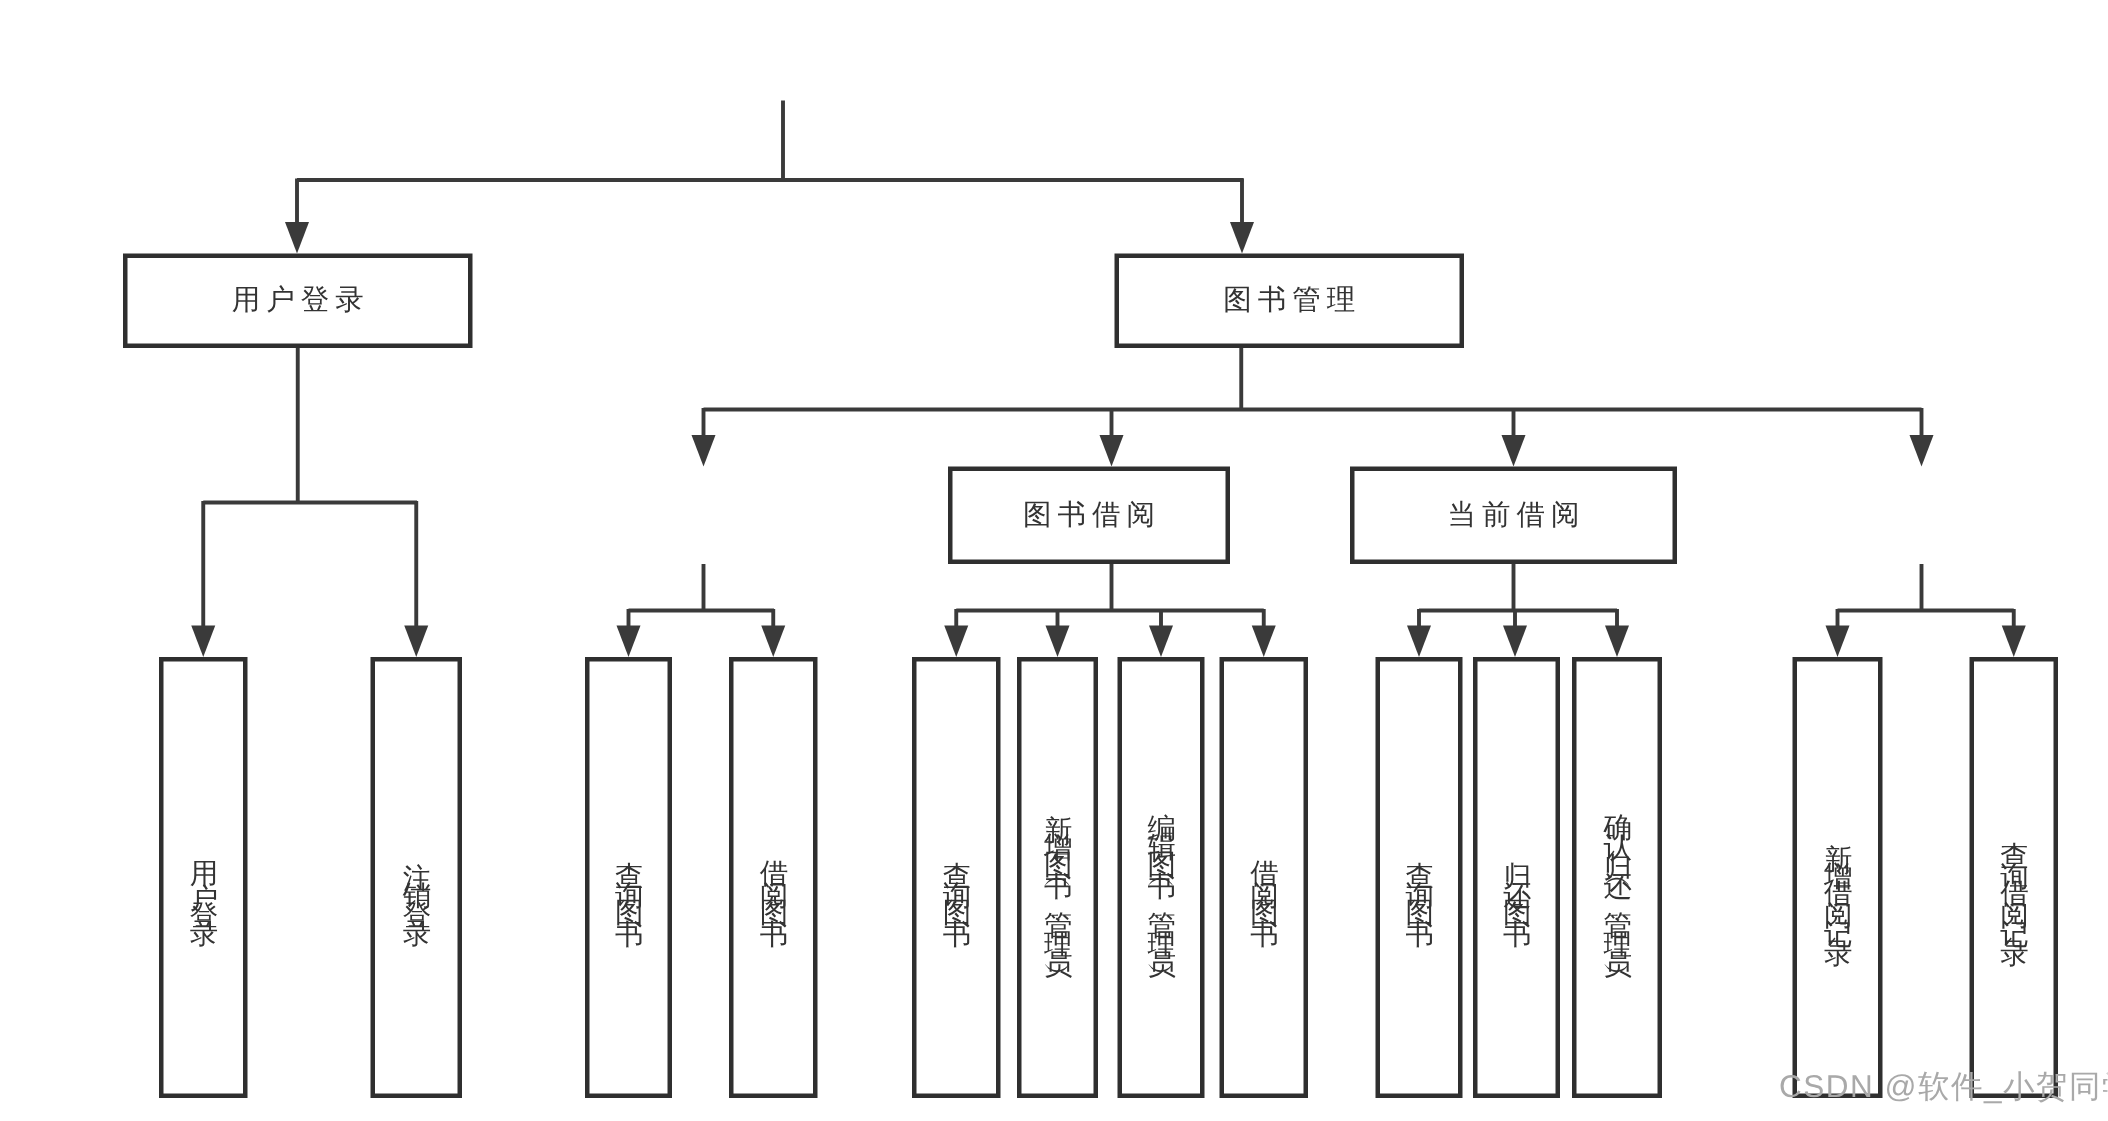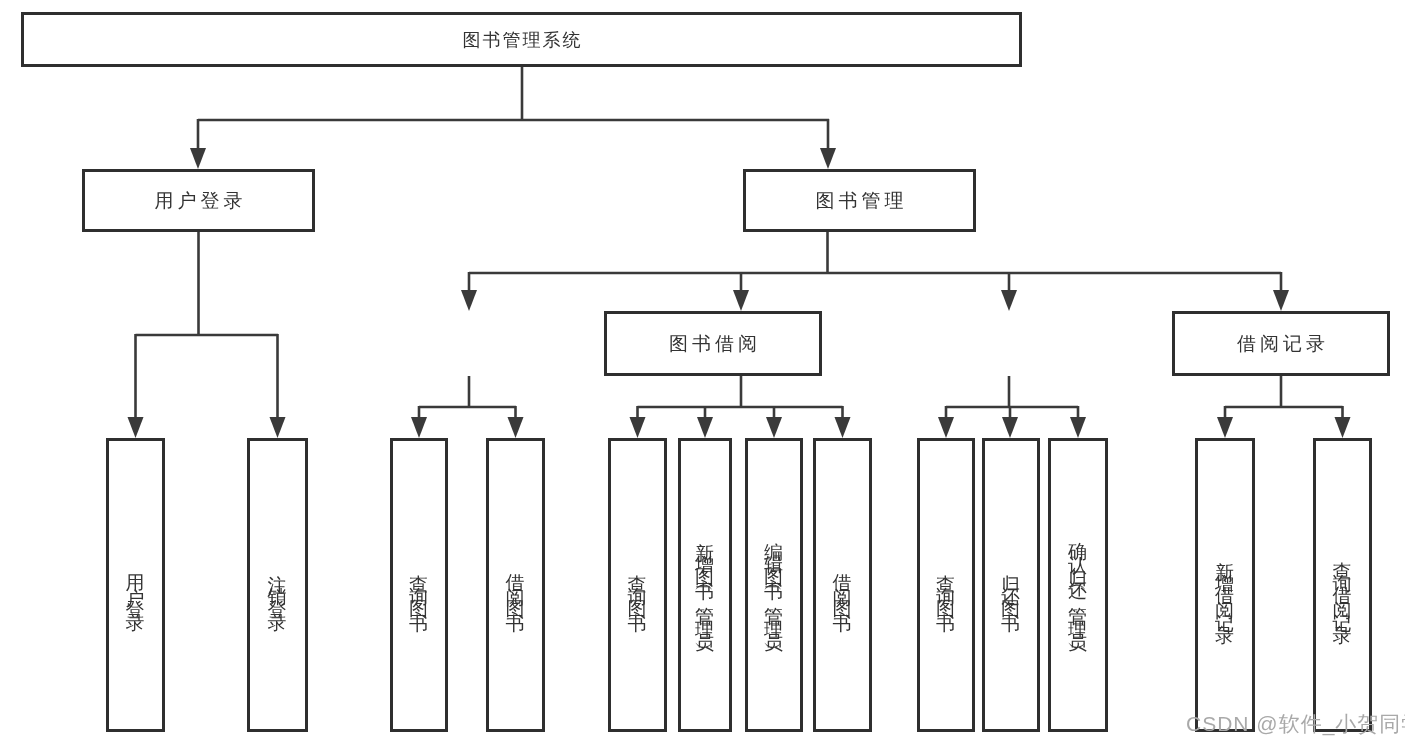"图书管理系统" div.node { html: <div> <span>图书管理系统</span> </div> -> none }
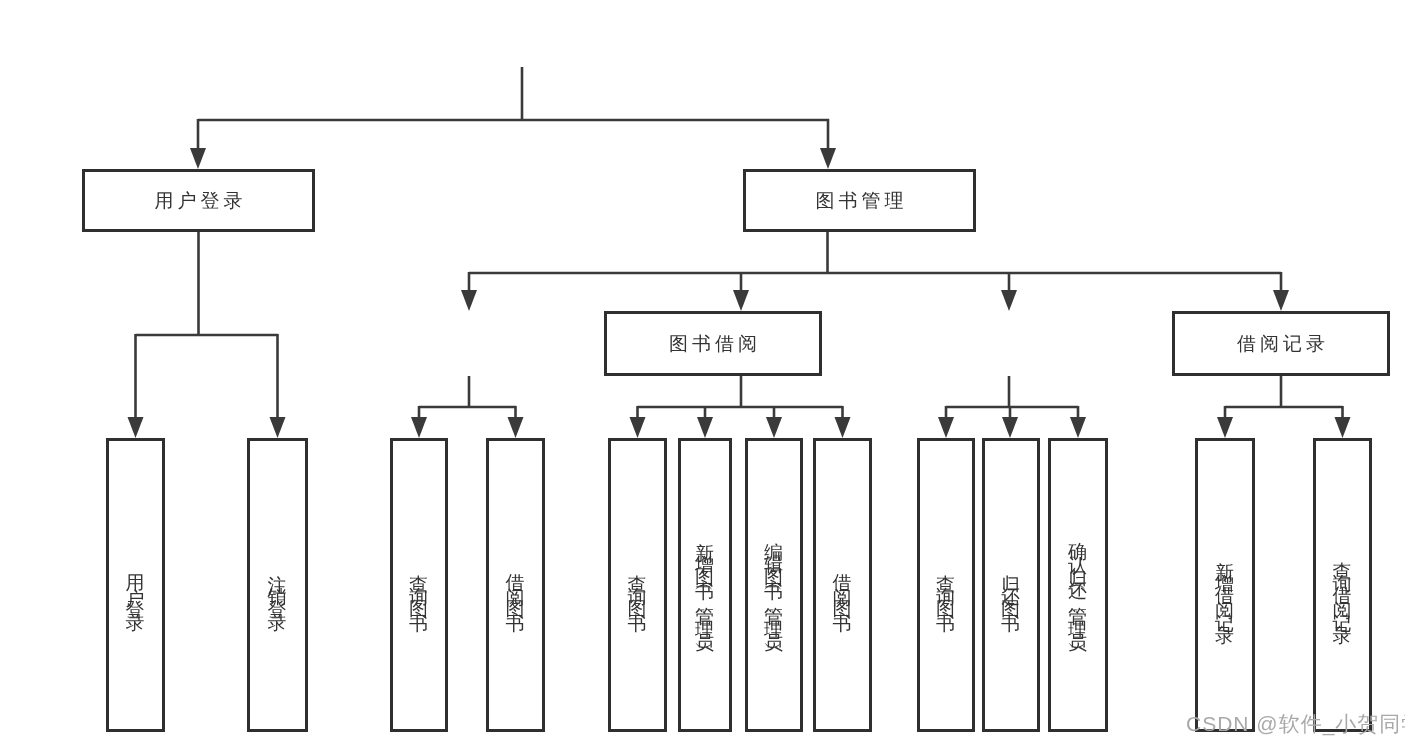"图书借阅" div.node { left: 604px -> 632px; width: 218px -> 188px }
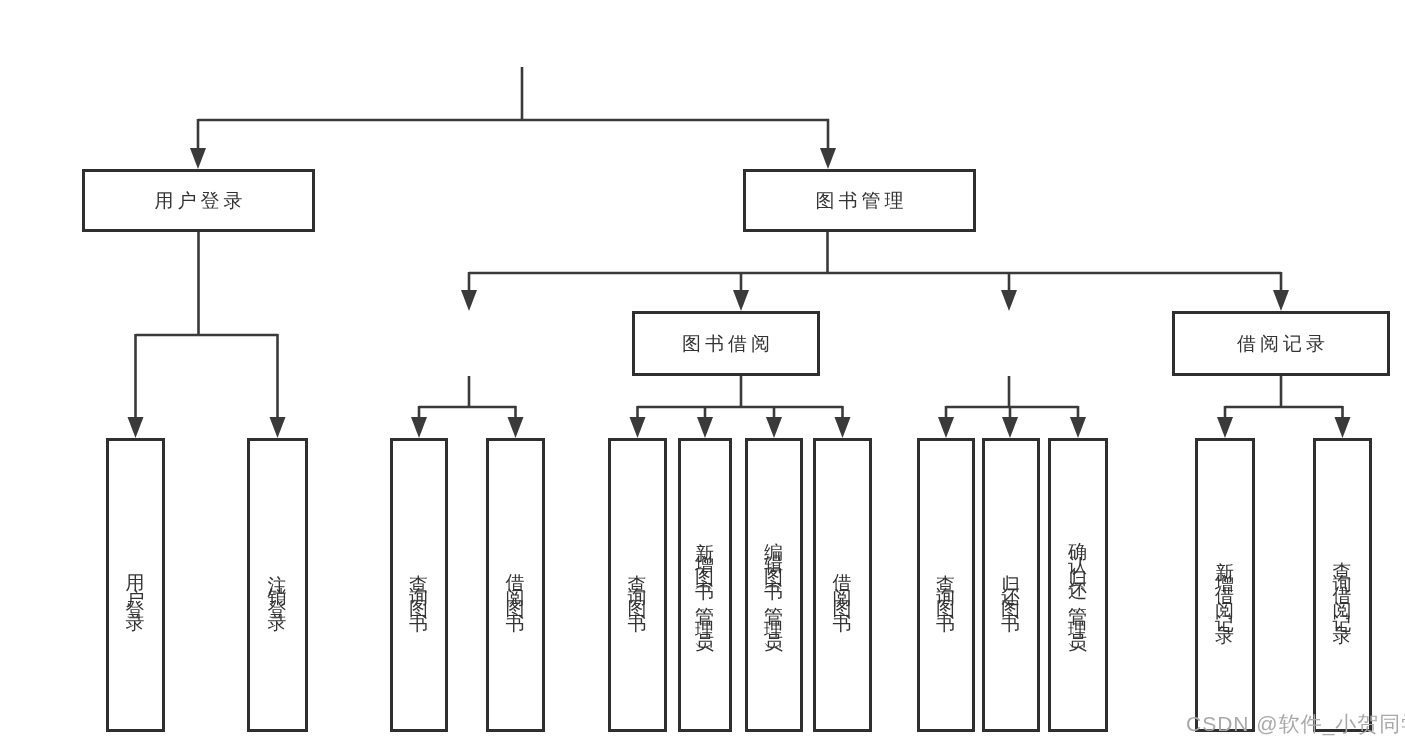"当前借阅" div.node { html: none -> <div> <span>当前借阅</span> </div> }
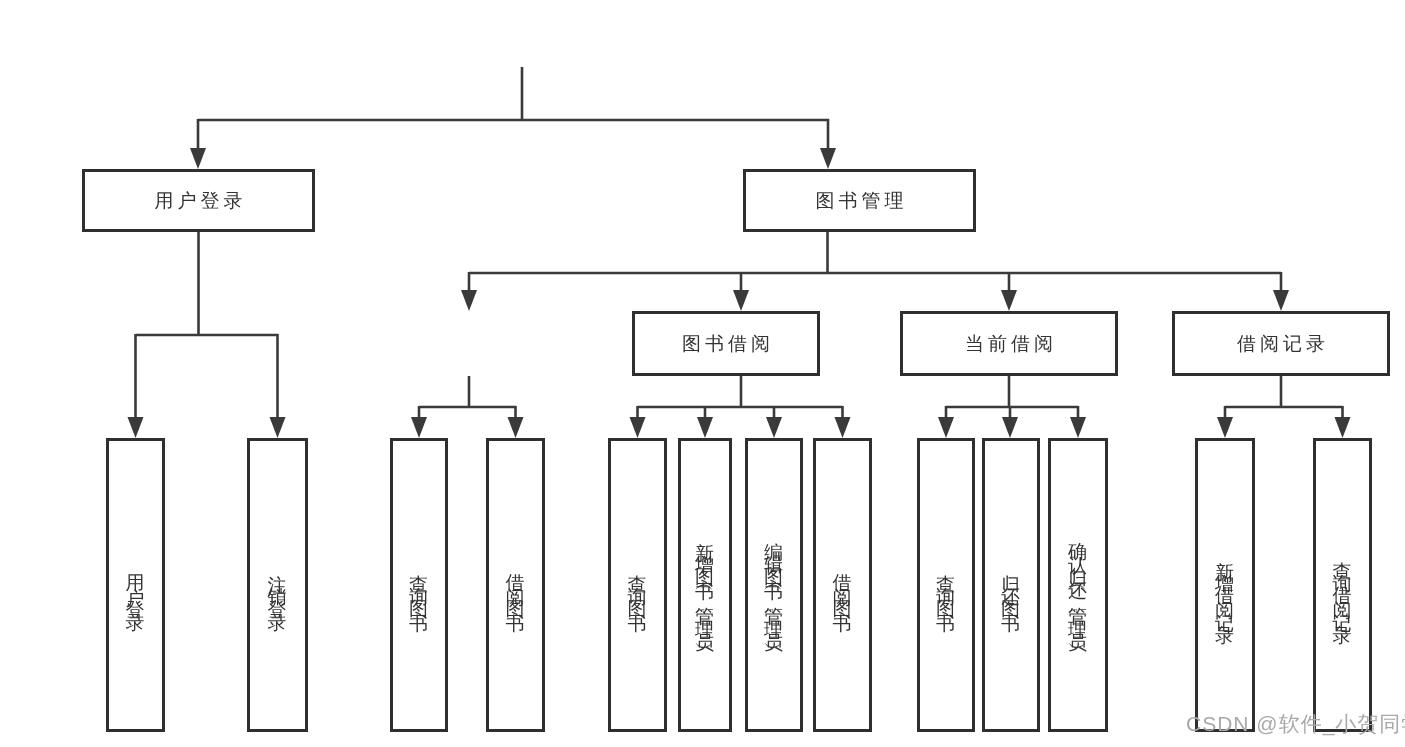"借阅记录" div.node { html: <div> <span>借阅记录</span> </div> -> none }
